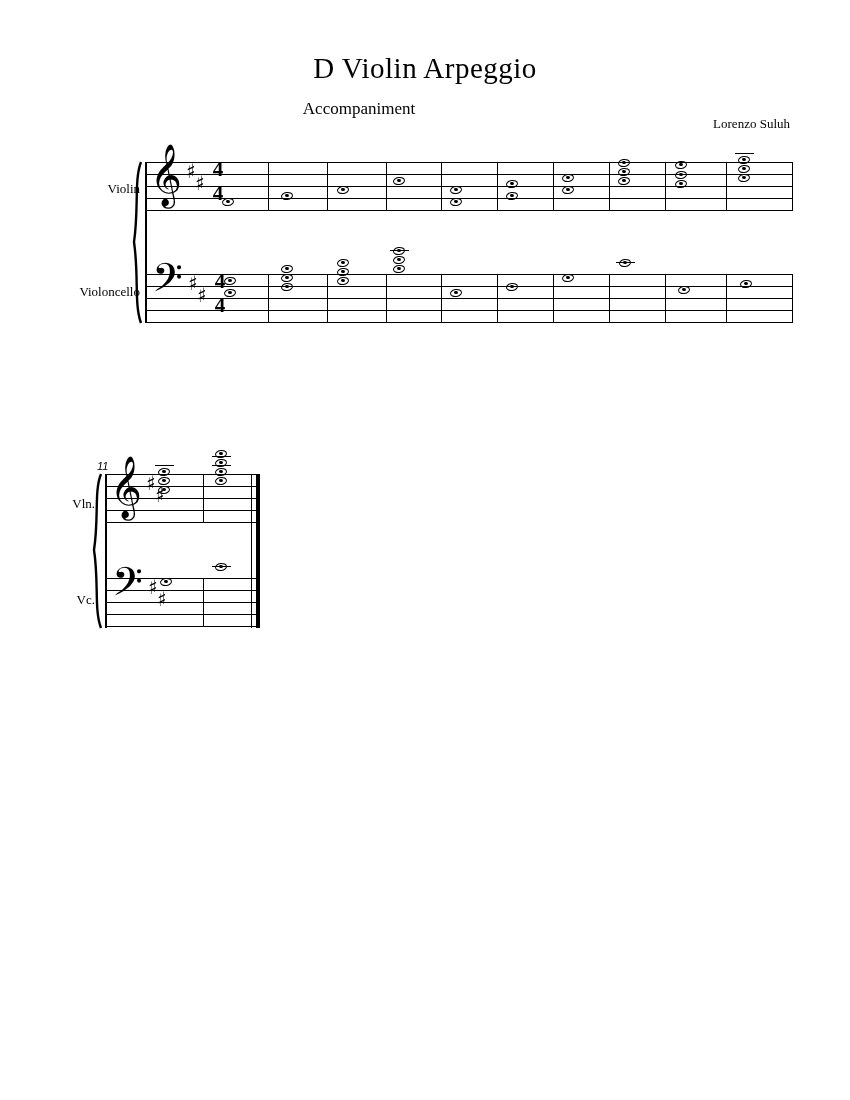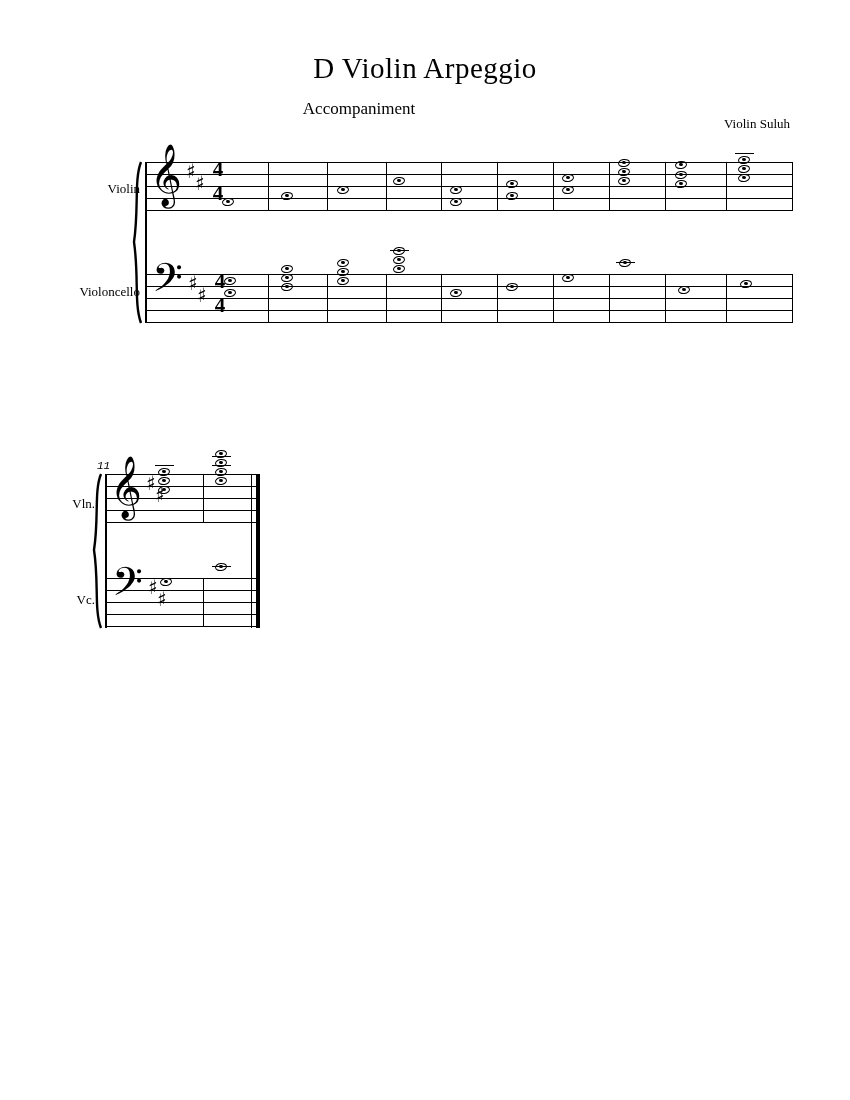"Violin Suluh" div.sheet-composer { text: Violin -> Lorenzo }
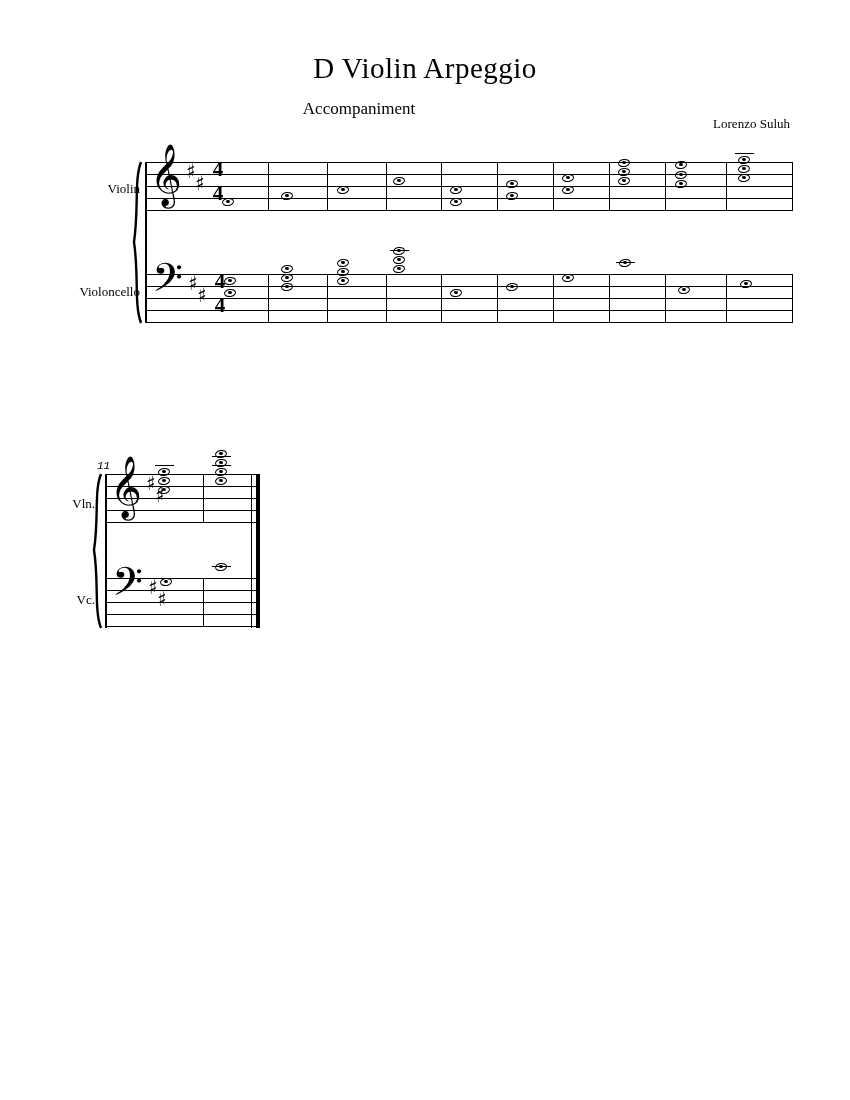"11" .measure-number { font-family: Liberation Mono, monospace -> Liberation Sans, sans-serif }
